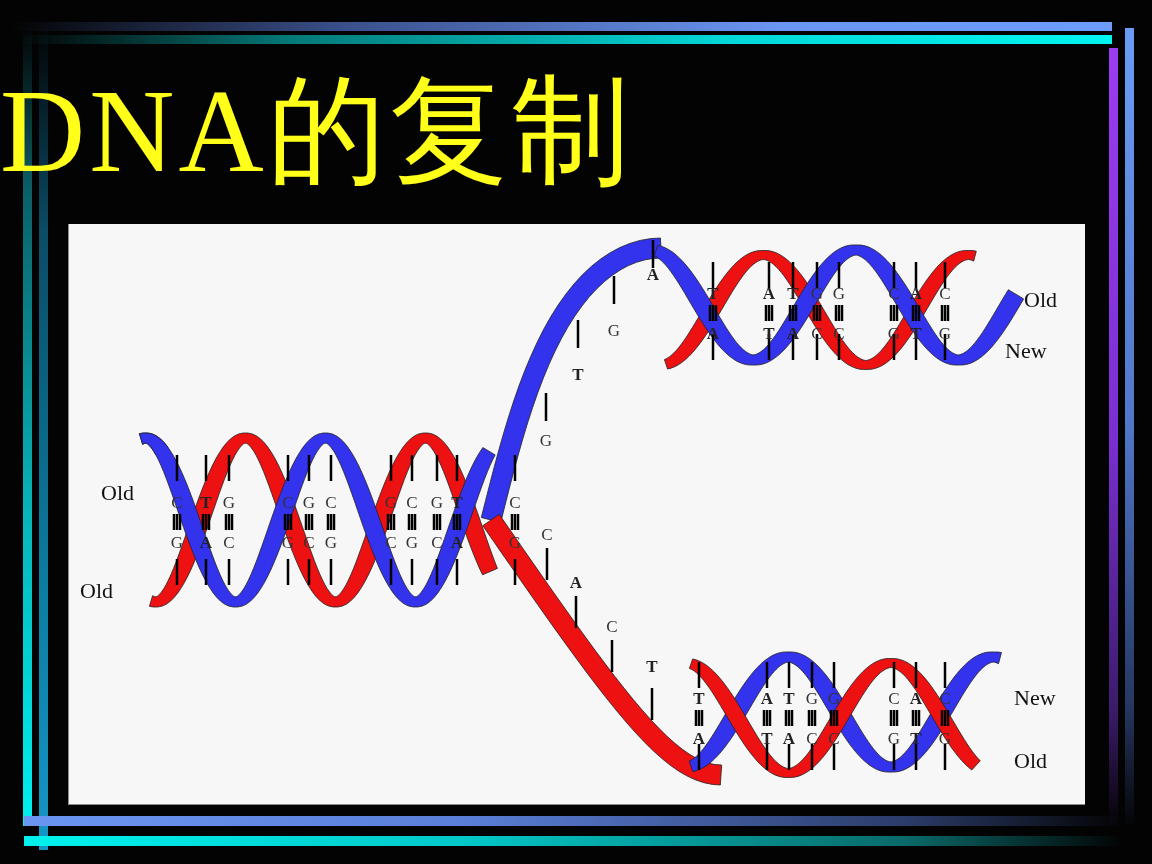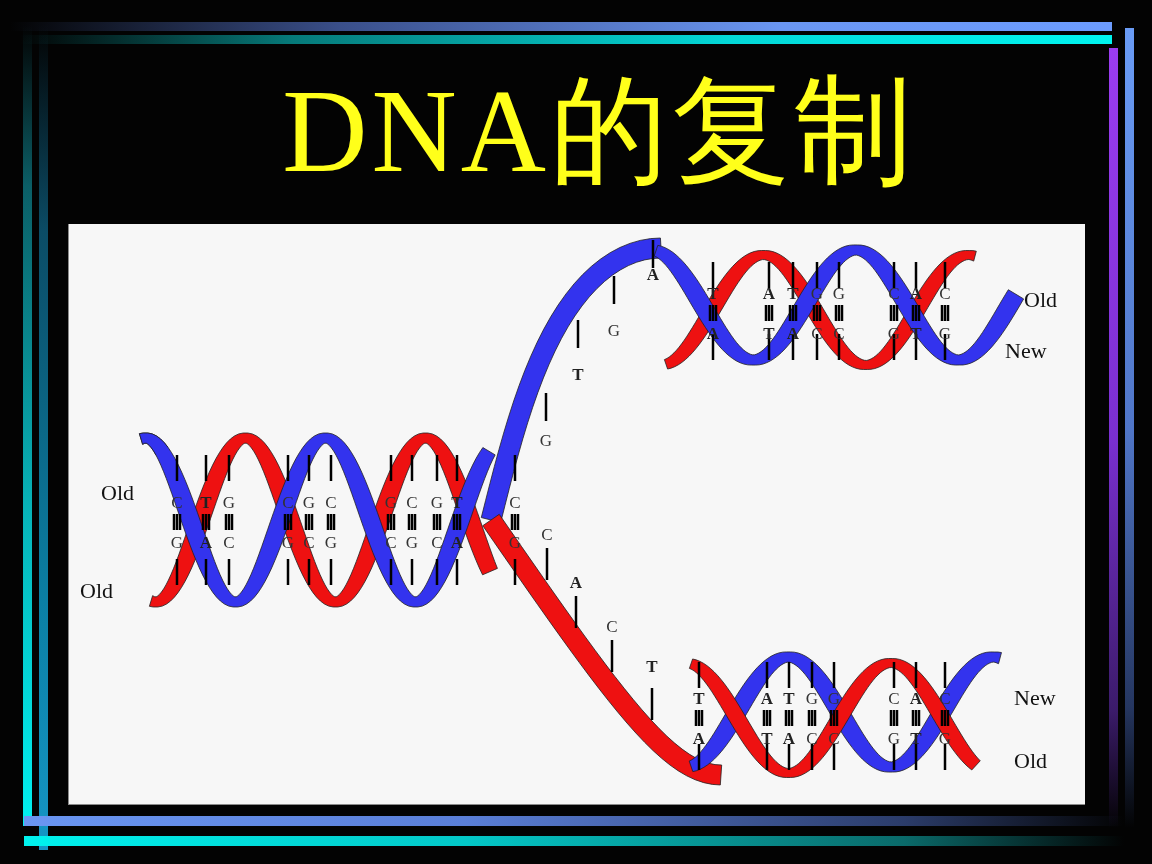"DNA的复制" .title { text-align: right -> left }
